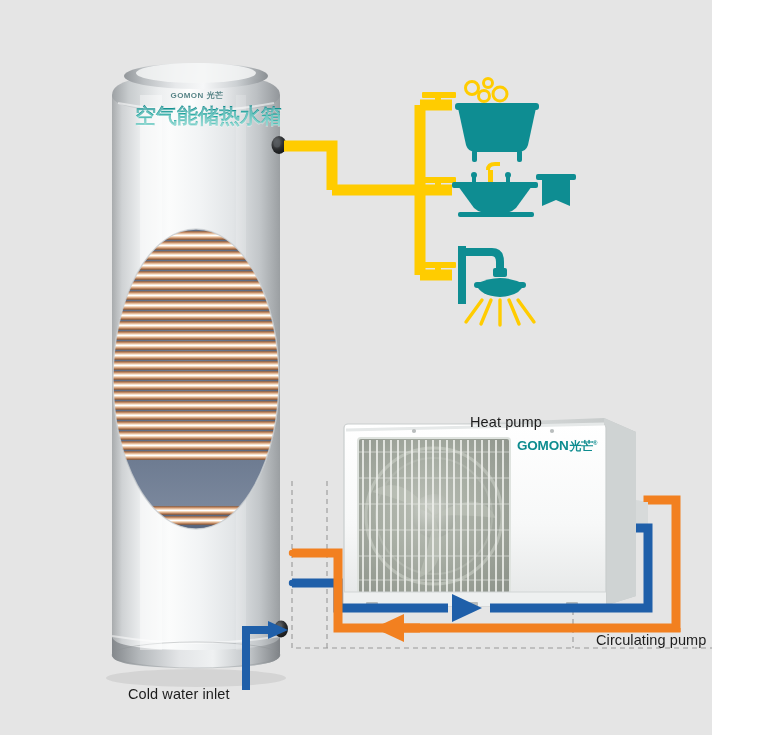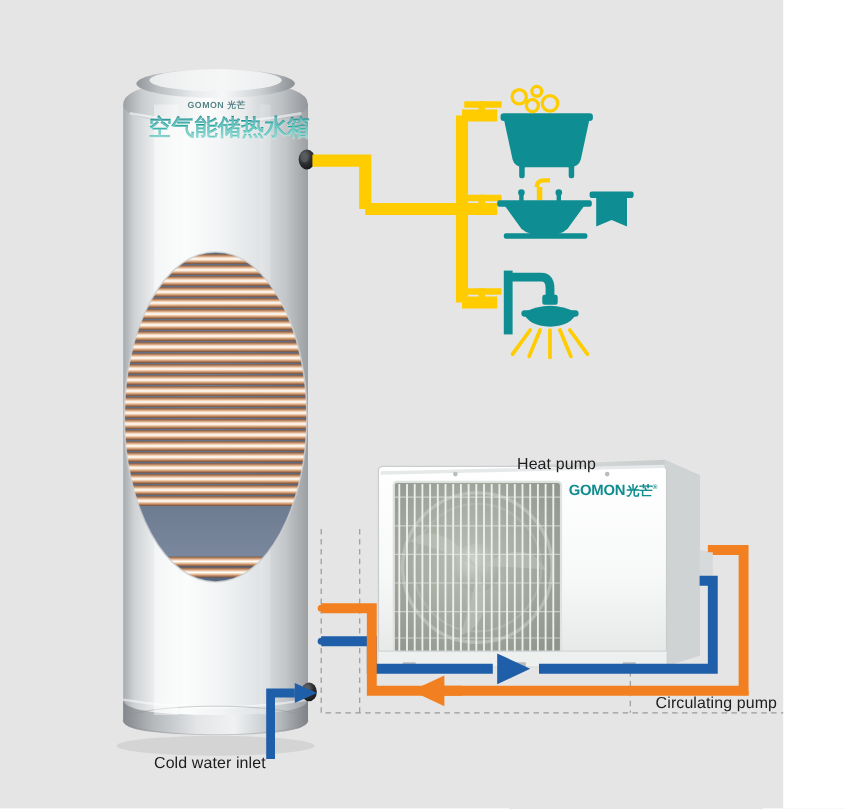"Cold water inlet" #label-cold-inlet { left: 140px -> 128px }
